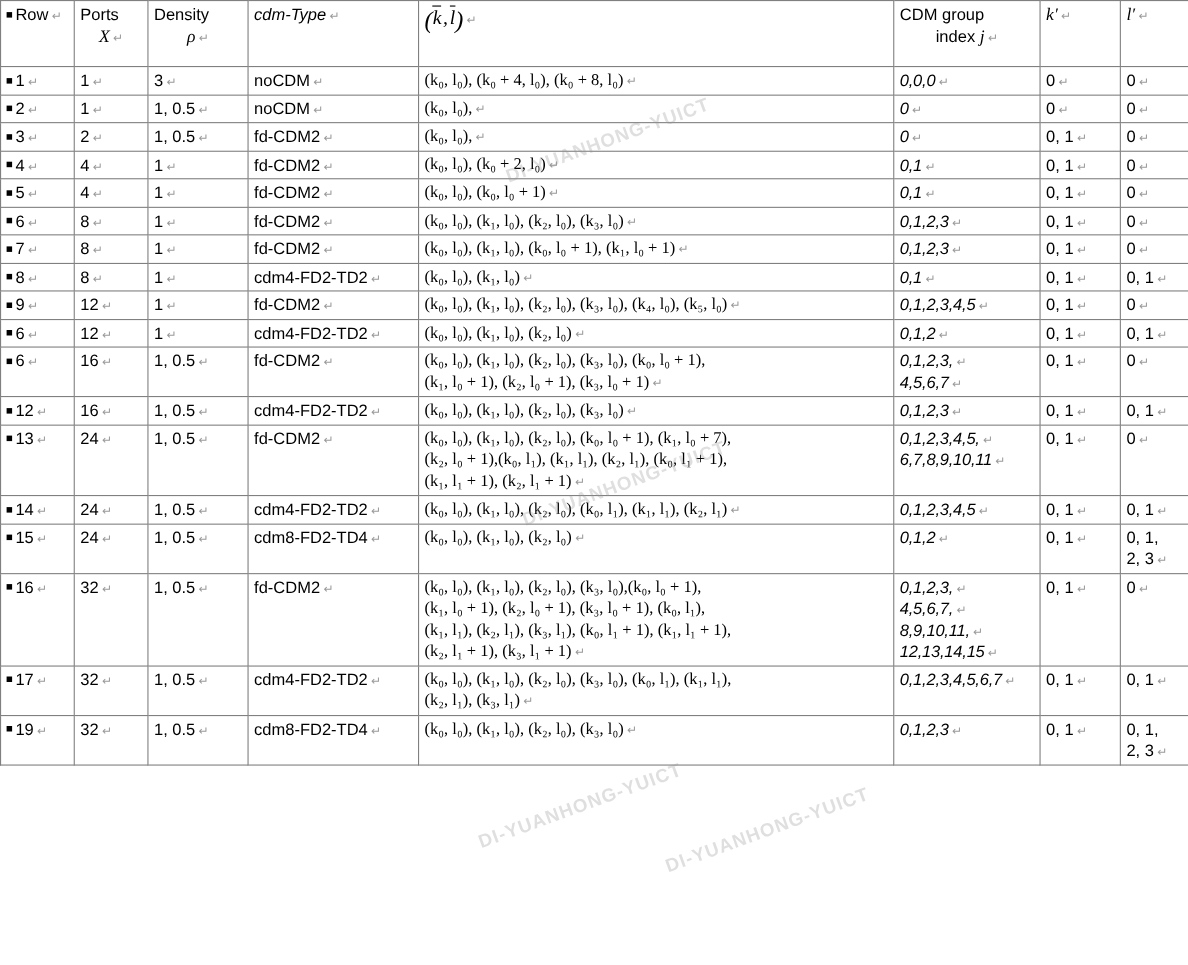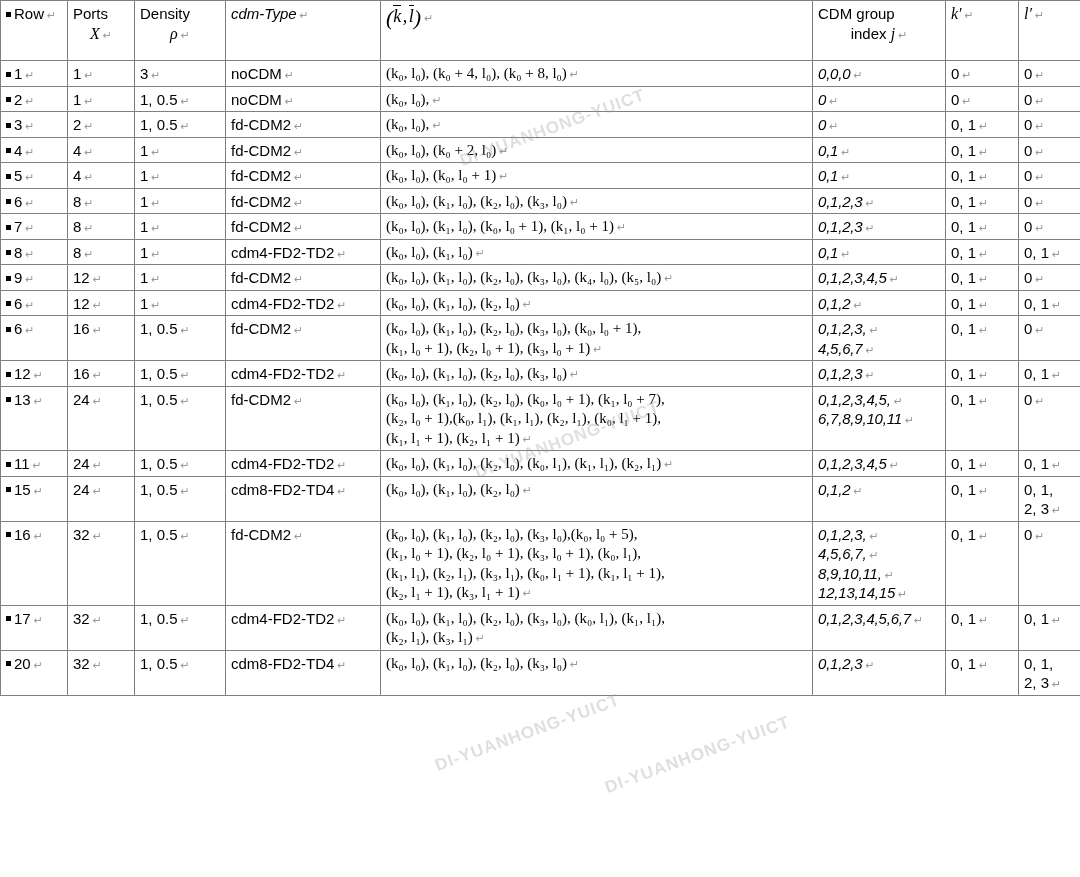"11" span { text: 11 -> 14 }
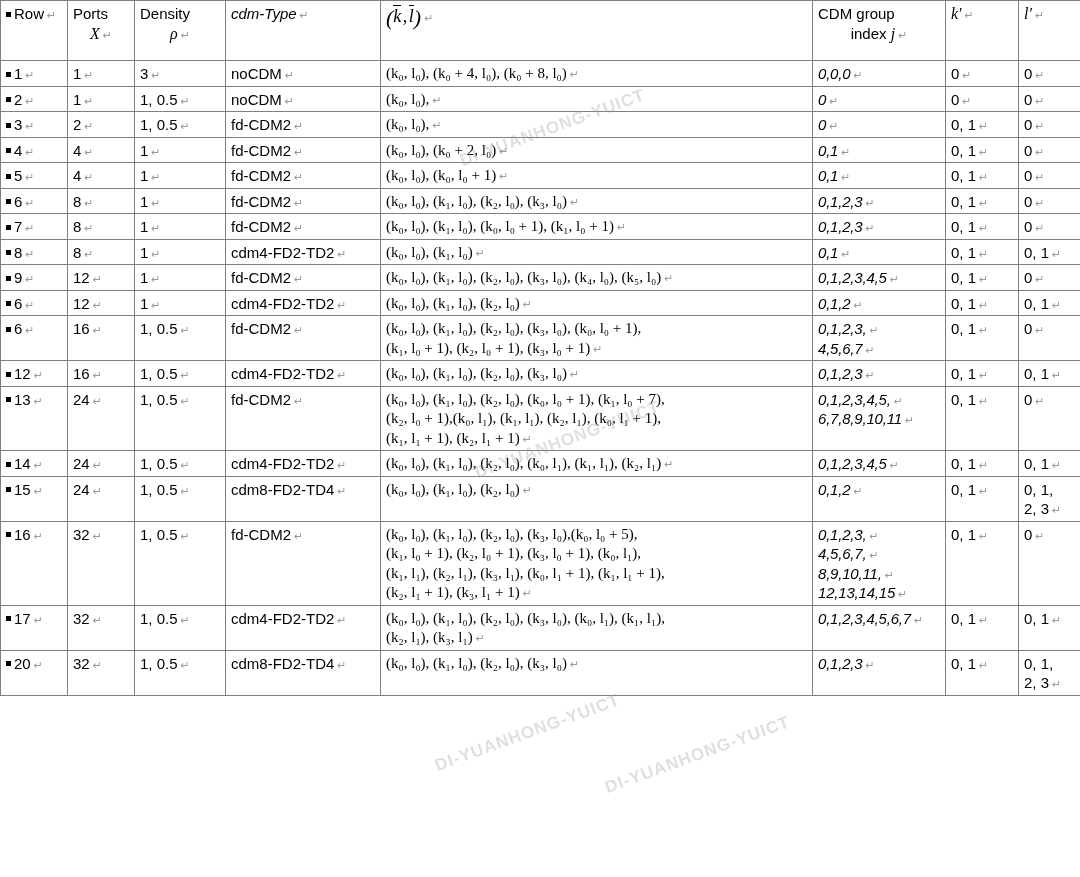"(k₀, l₀), (k₁, l₀), (k₂, l₀), (k₃, l₀),(k₀," span.kl-line { text: 5 -> 1 }
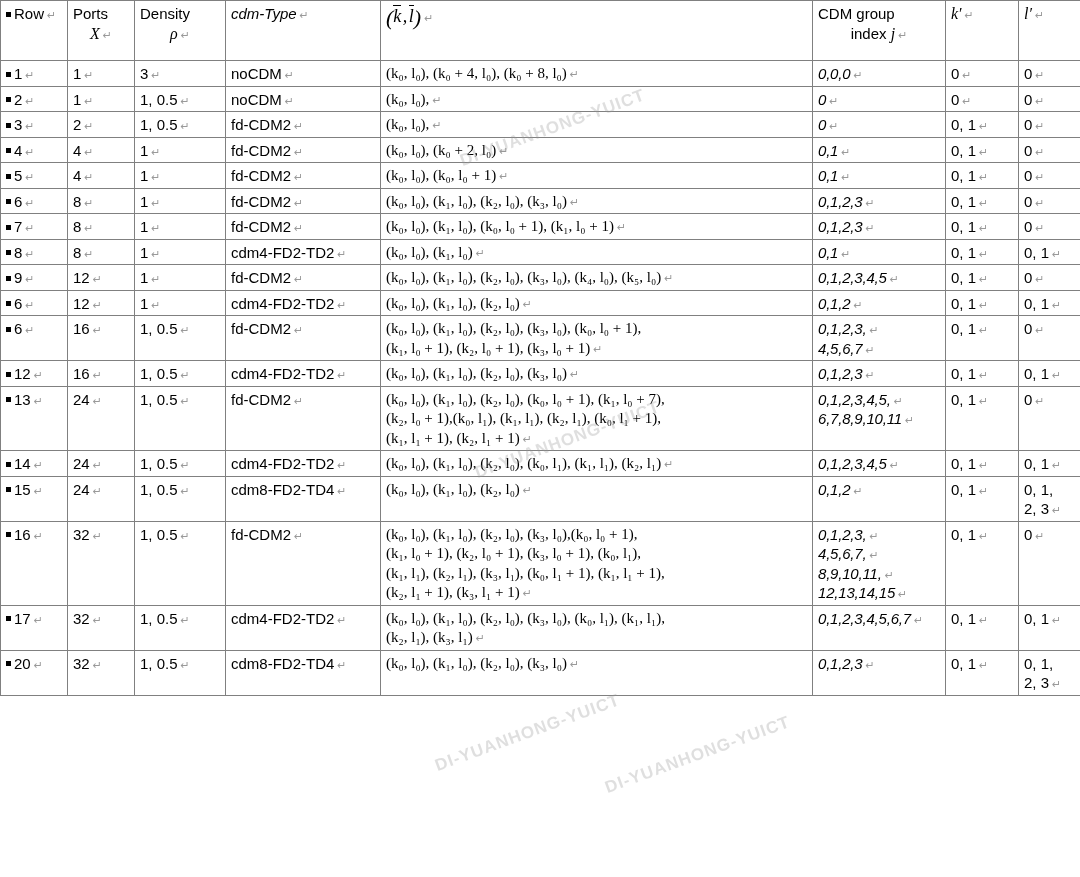"20" span { text: 20 -> 19 }
